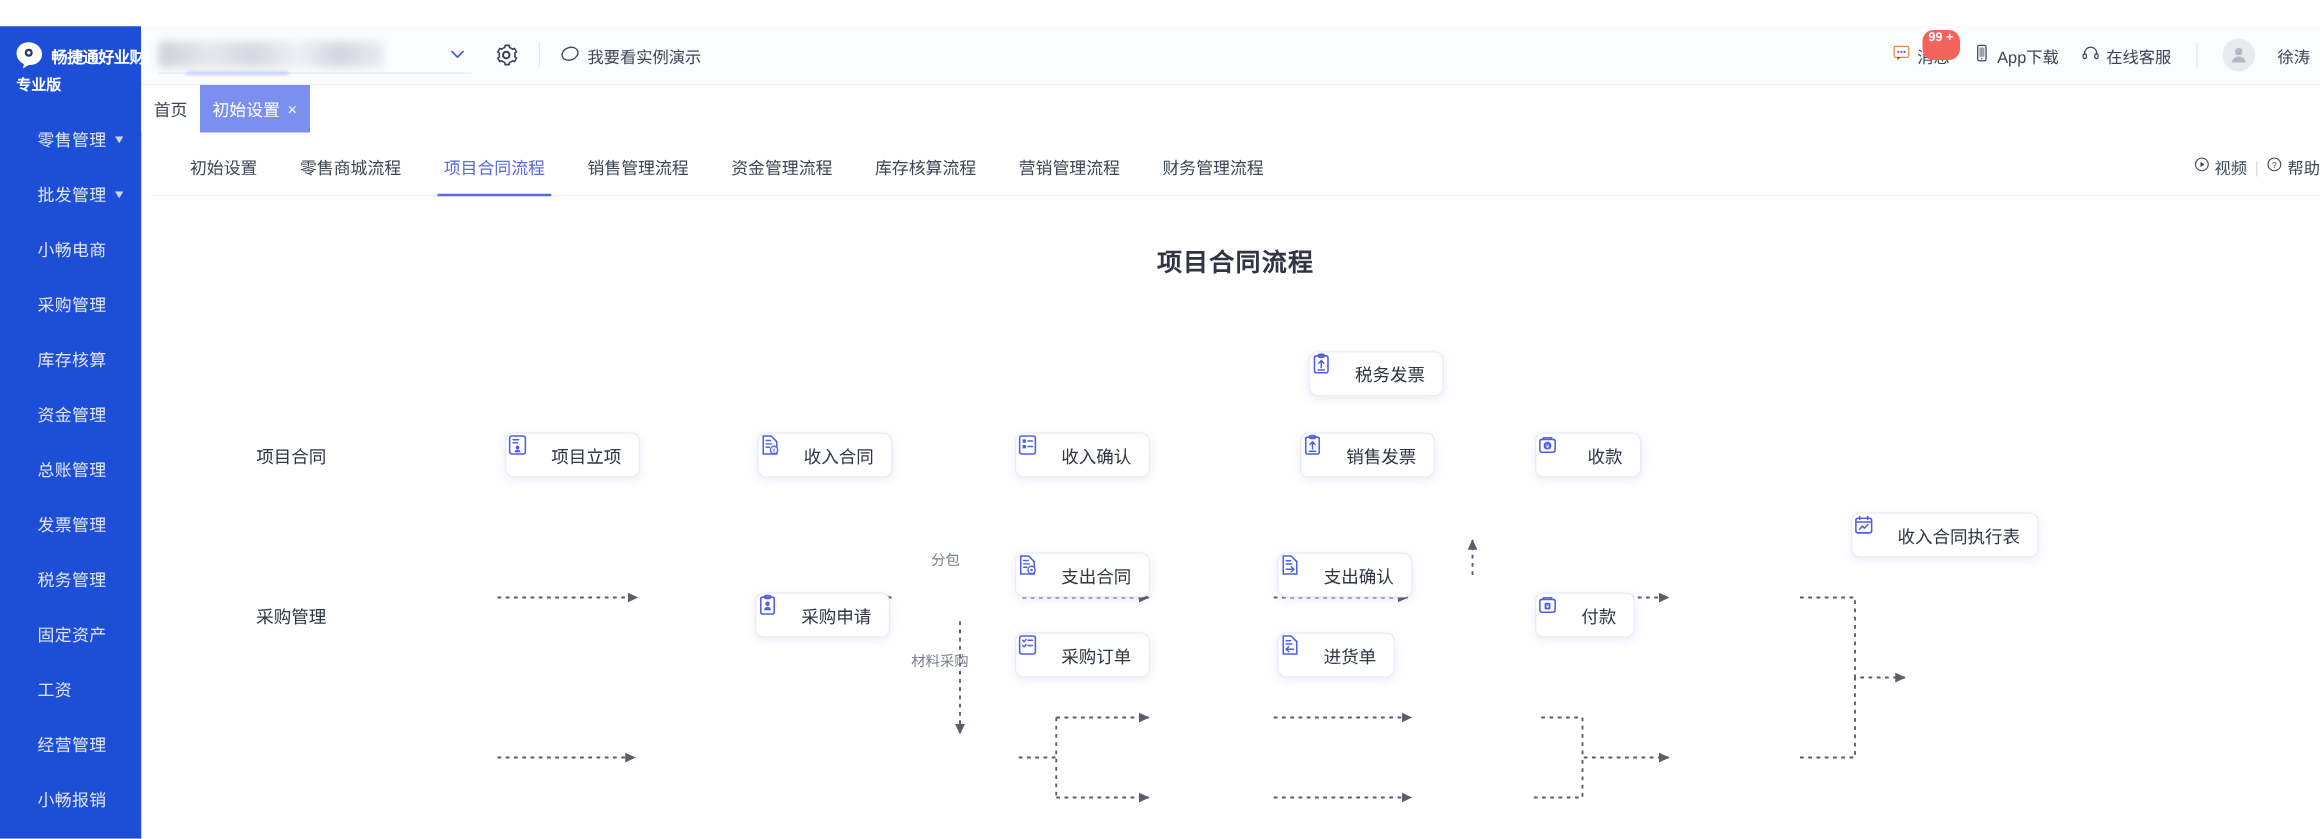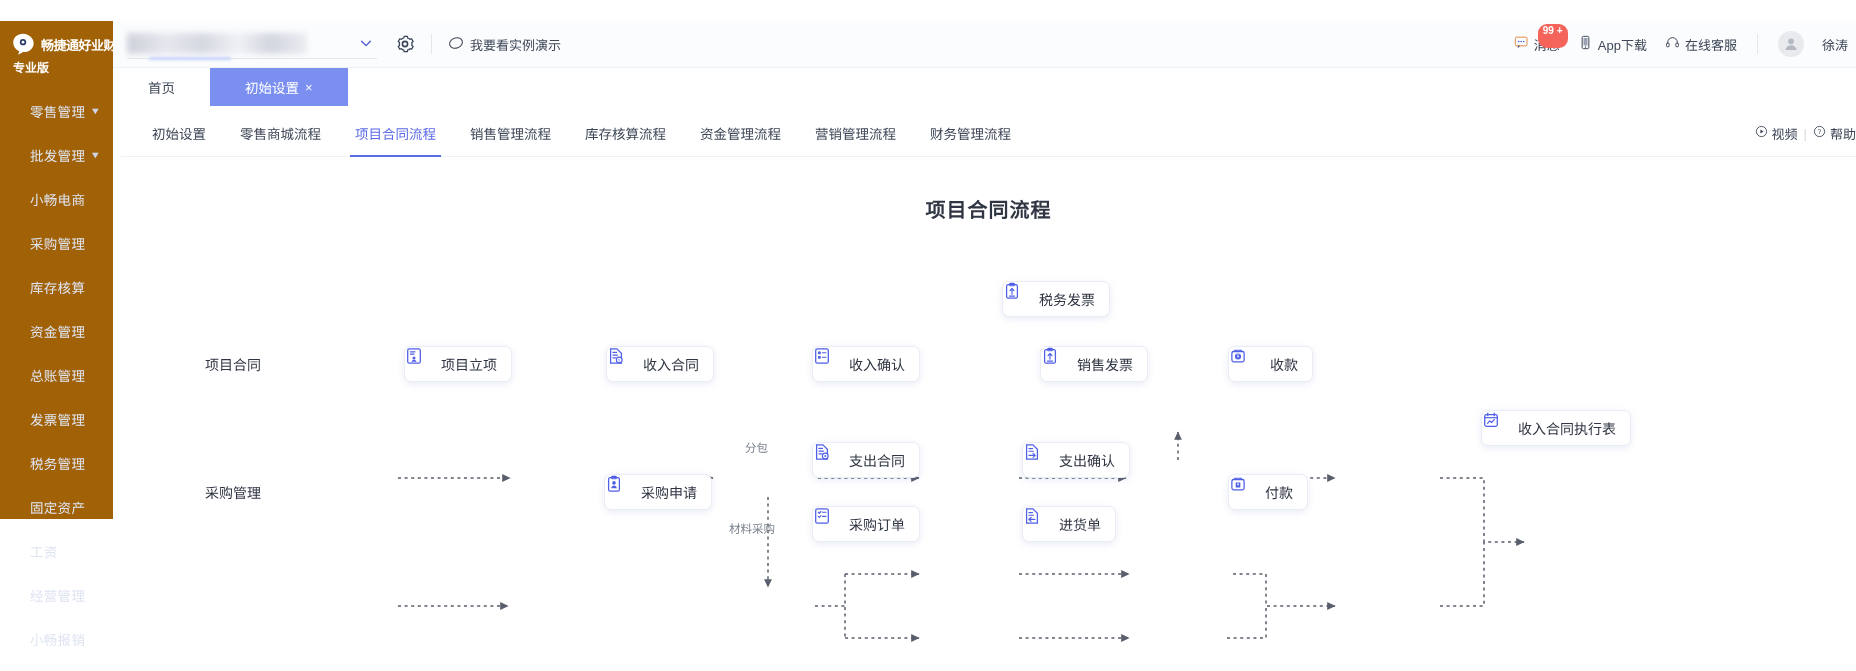"畅捷通好业财" .sidebar { background: #a16207 -> #1d4ed8; height: 498px -> 650px }
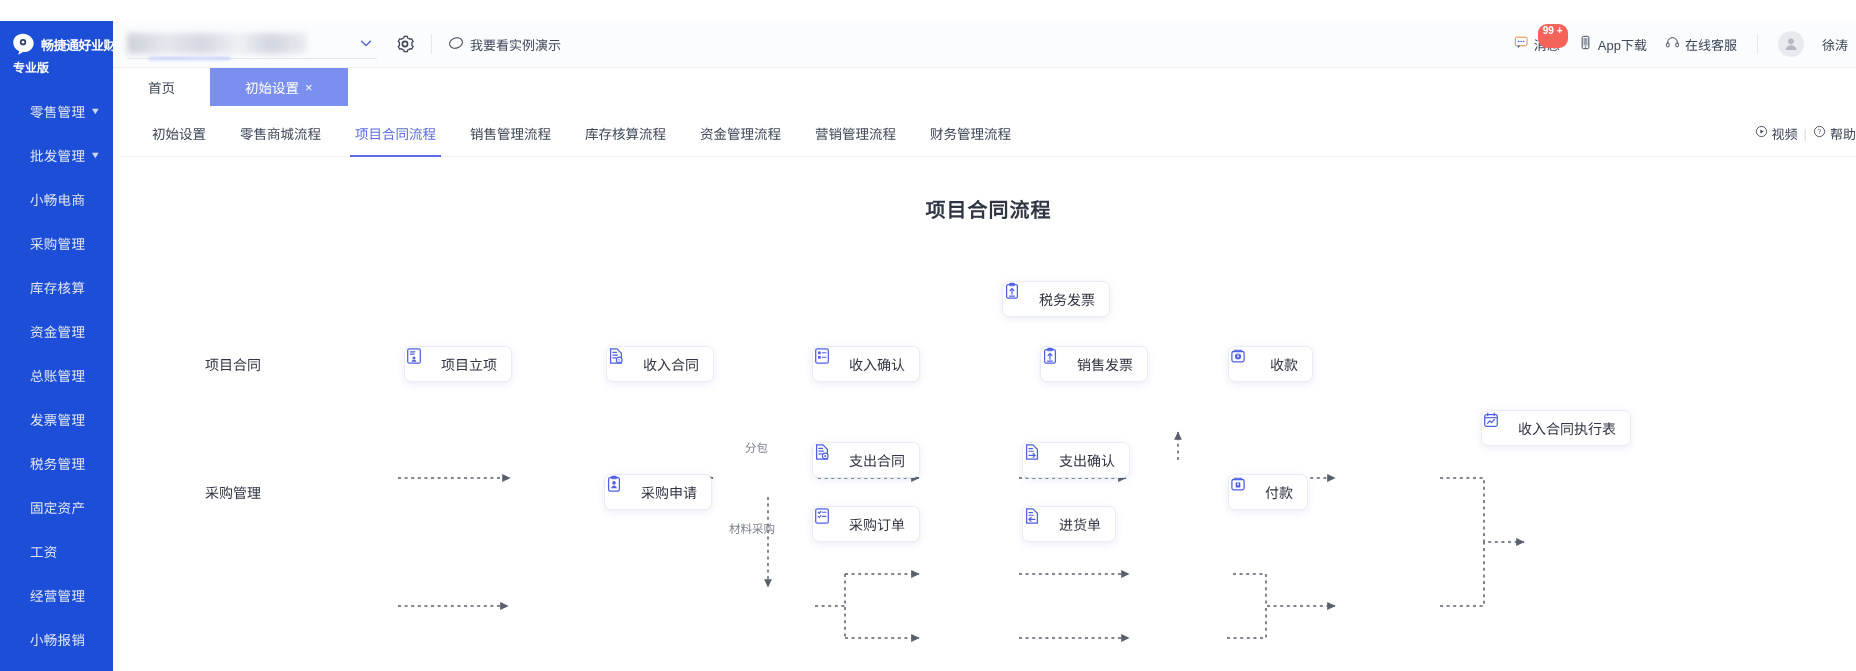"首页" .tab { padding: 0 35px -> 0 10px }
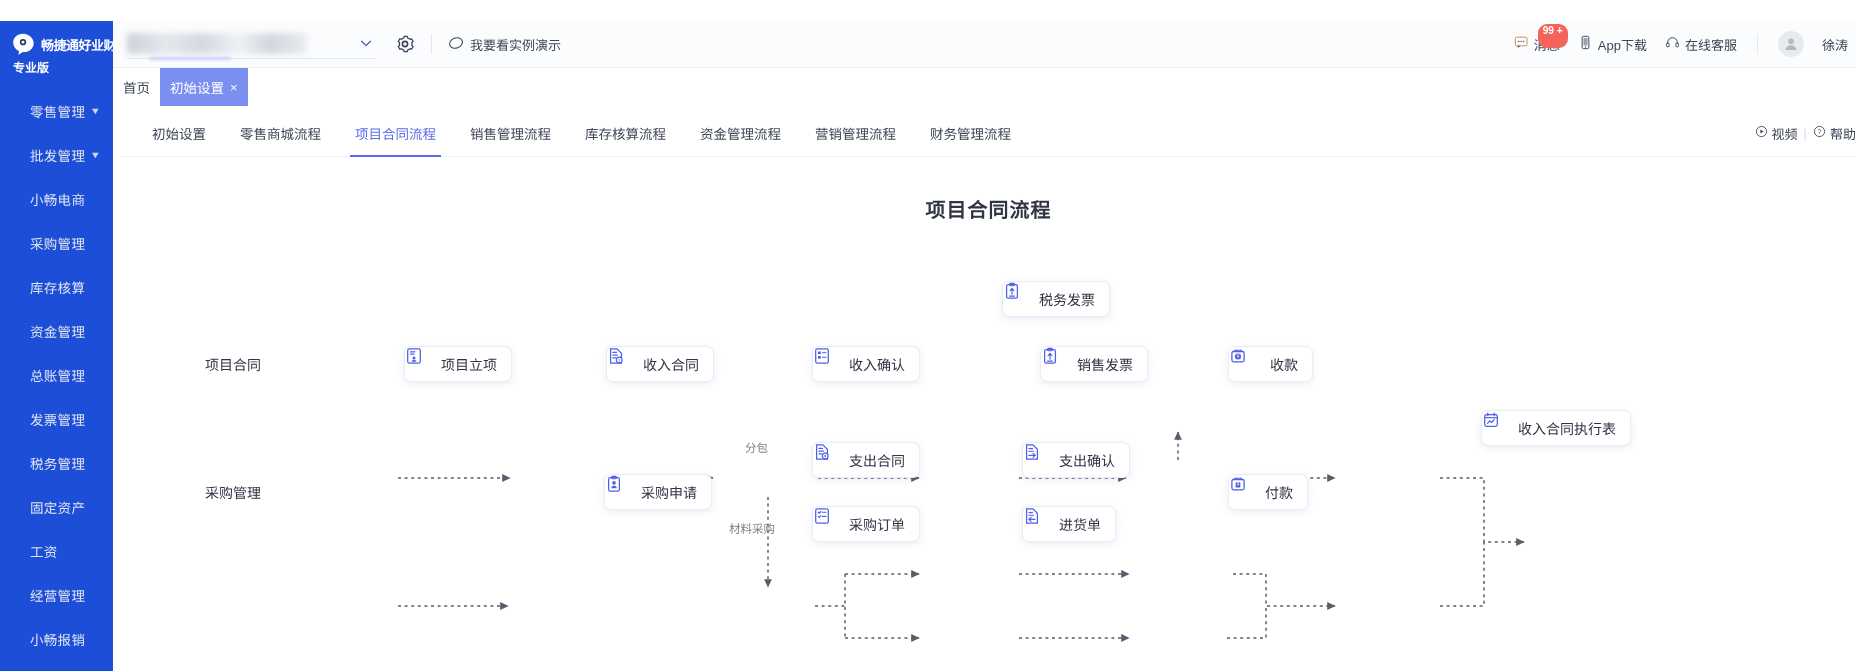"库存核算流程" div.subtab { order: before "资金管理流程" -> after "资金管理流程" }
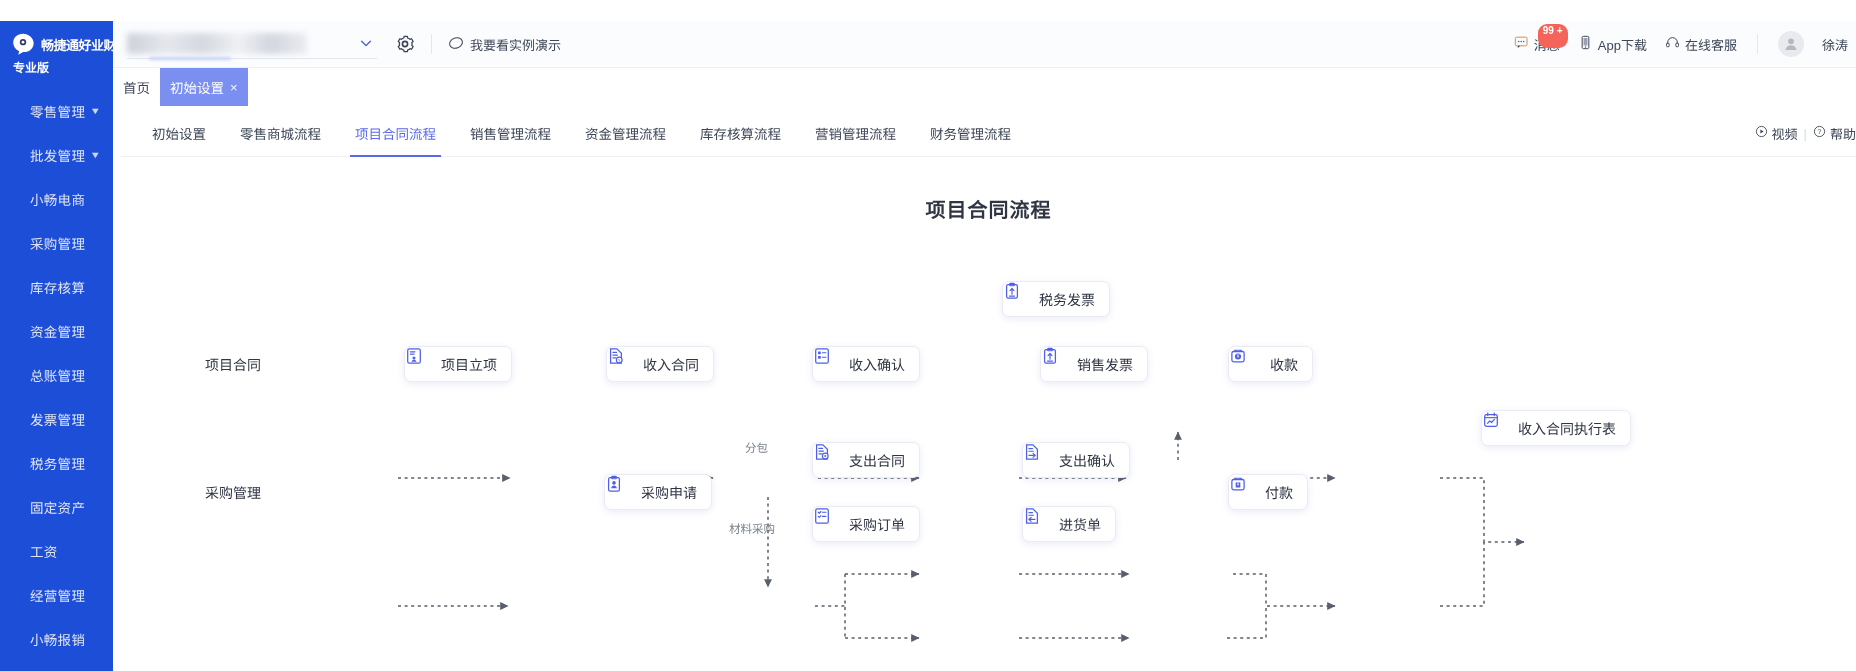"税务发票" div.node { left: 881px -> 926px }
